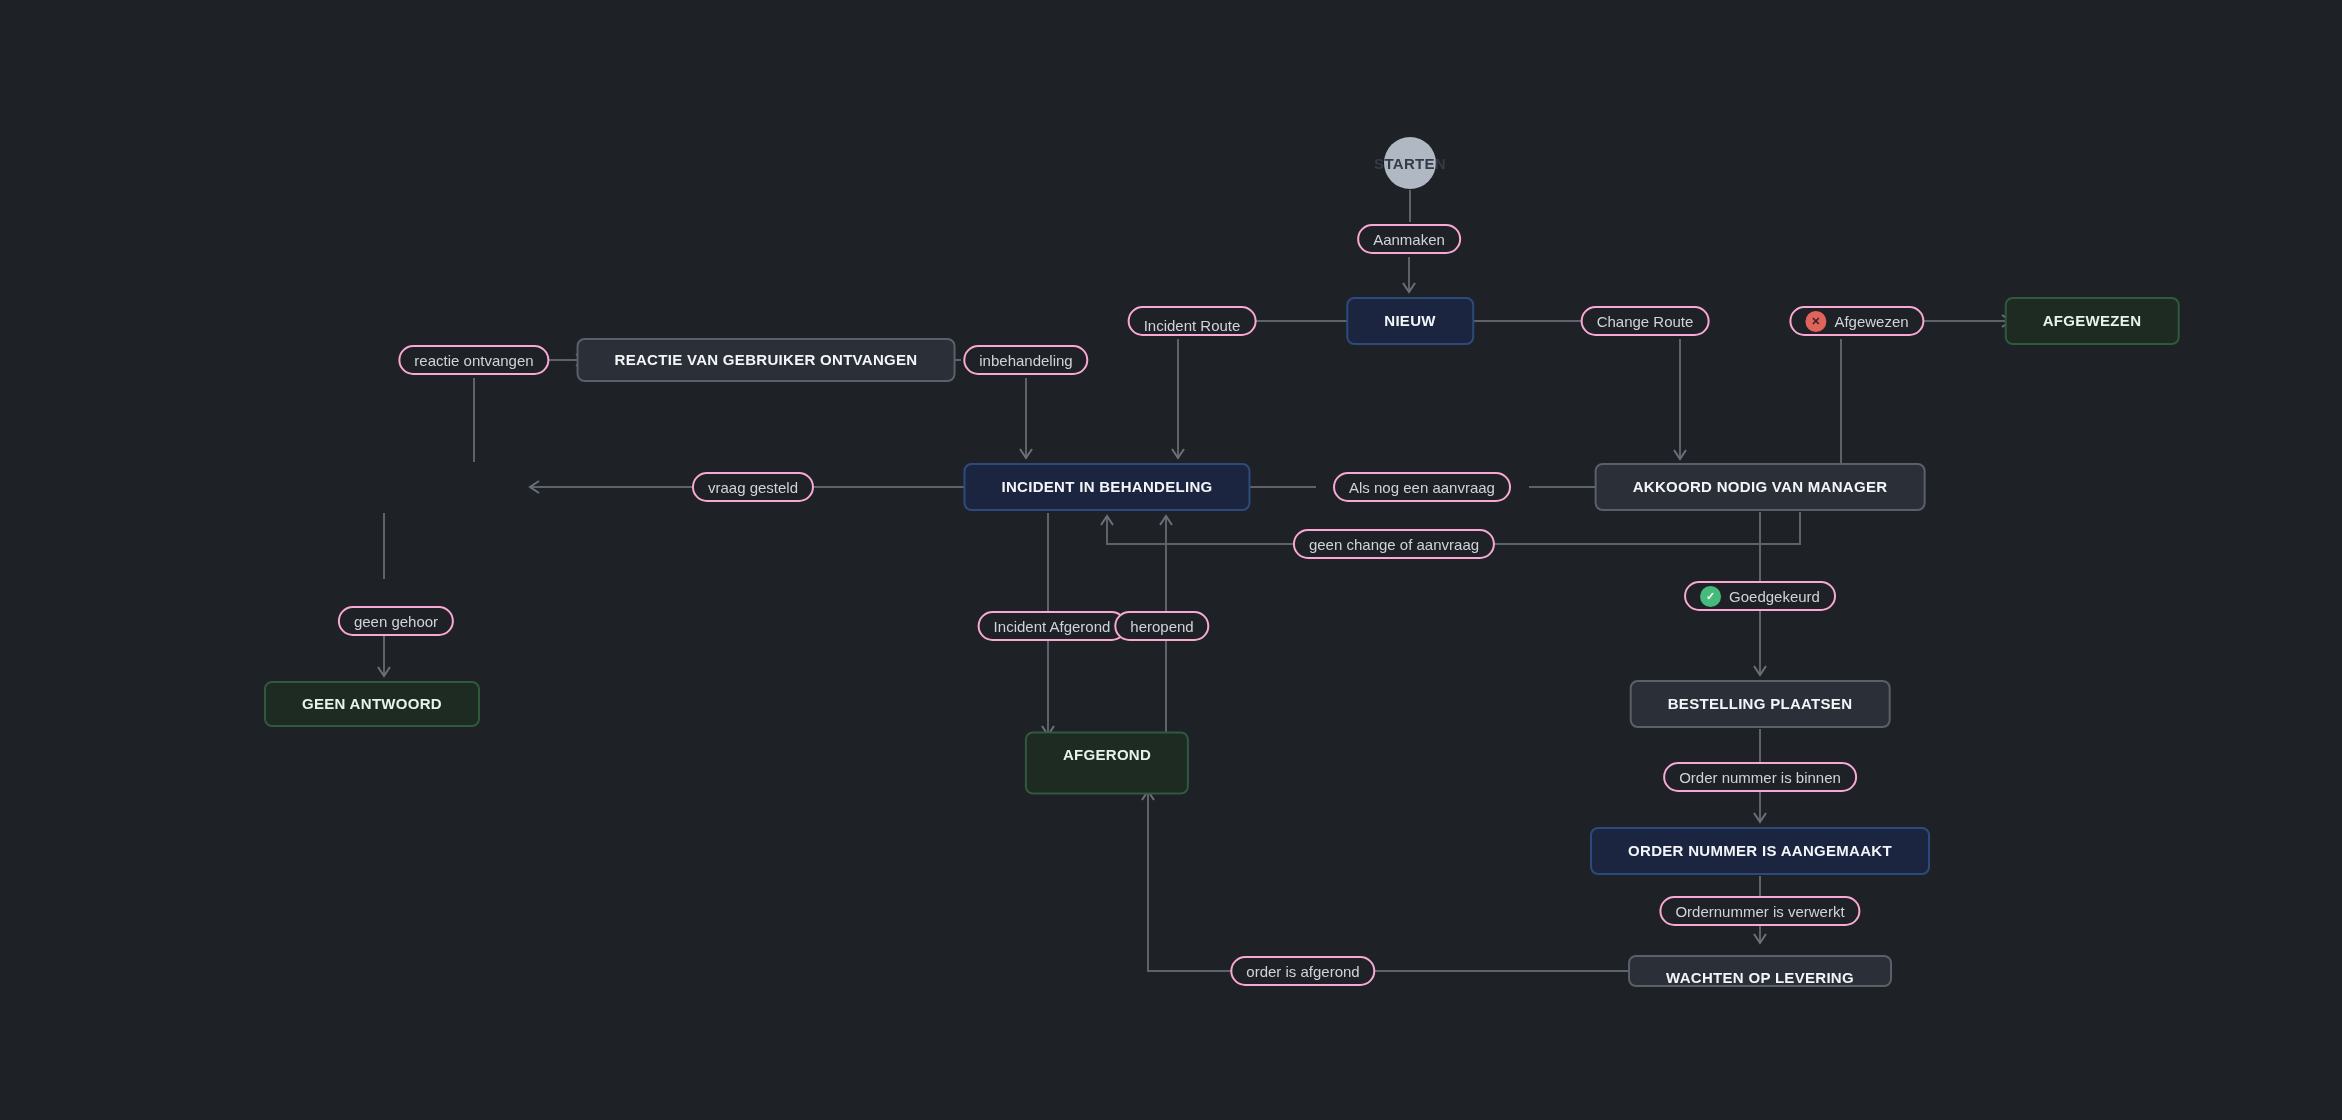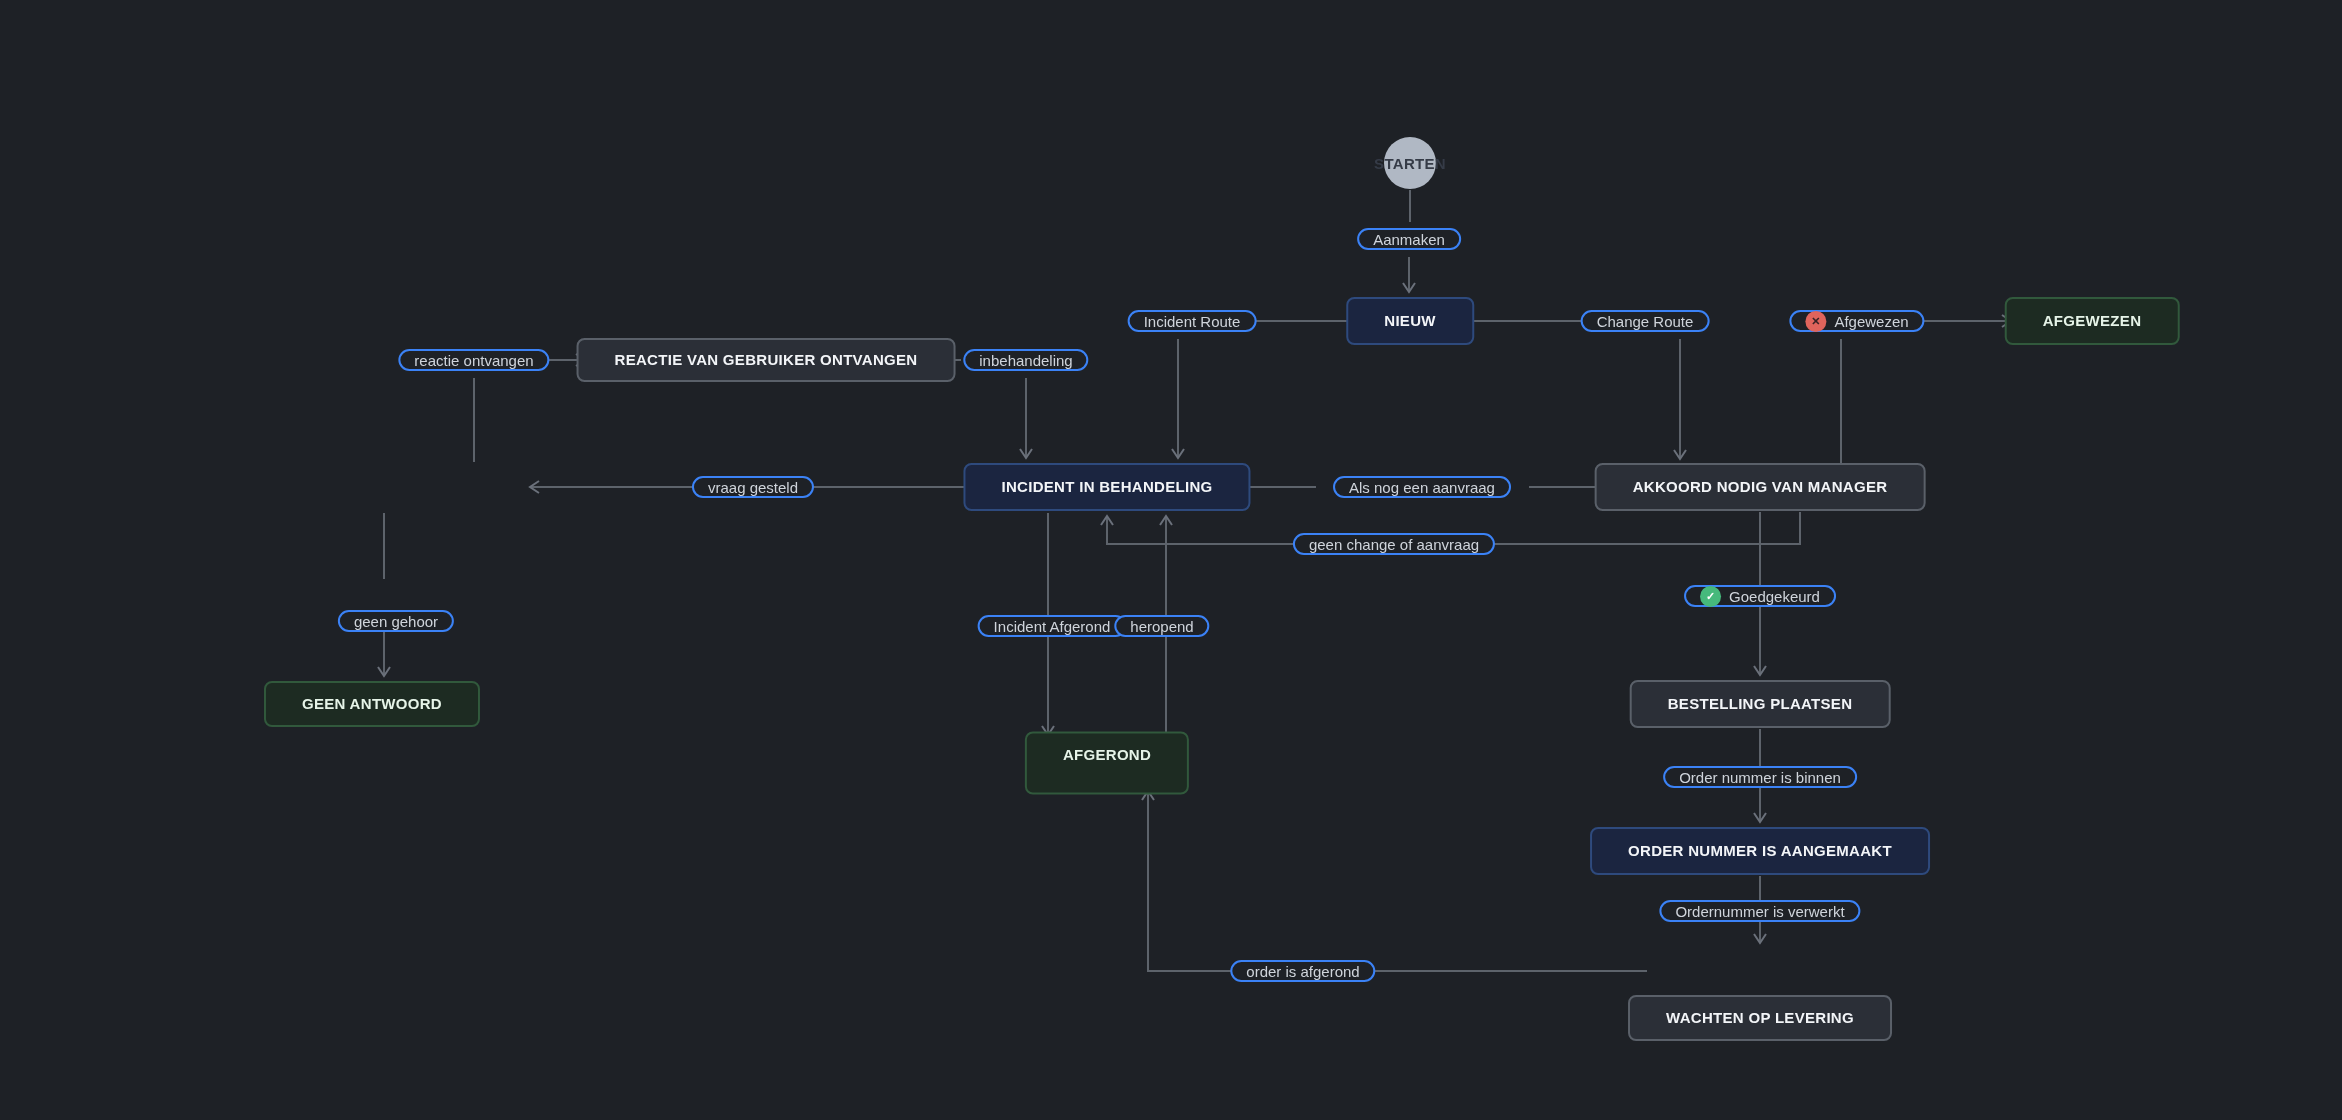"Aanmaken" .pill { border: 2px solid #3b82f6 -> 2px solid #f9a8d4; height: 22px -> 30px }
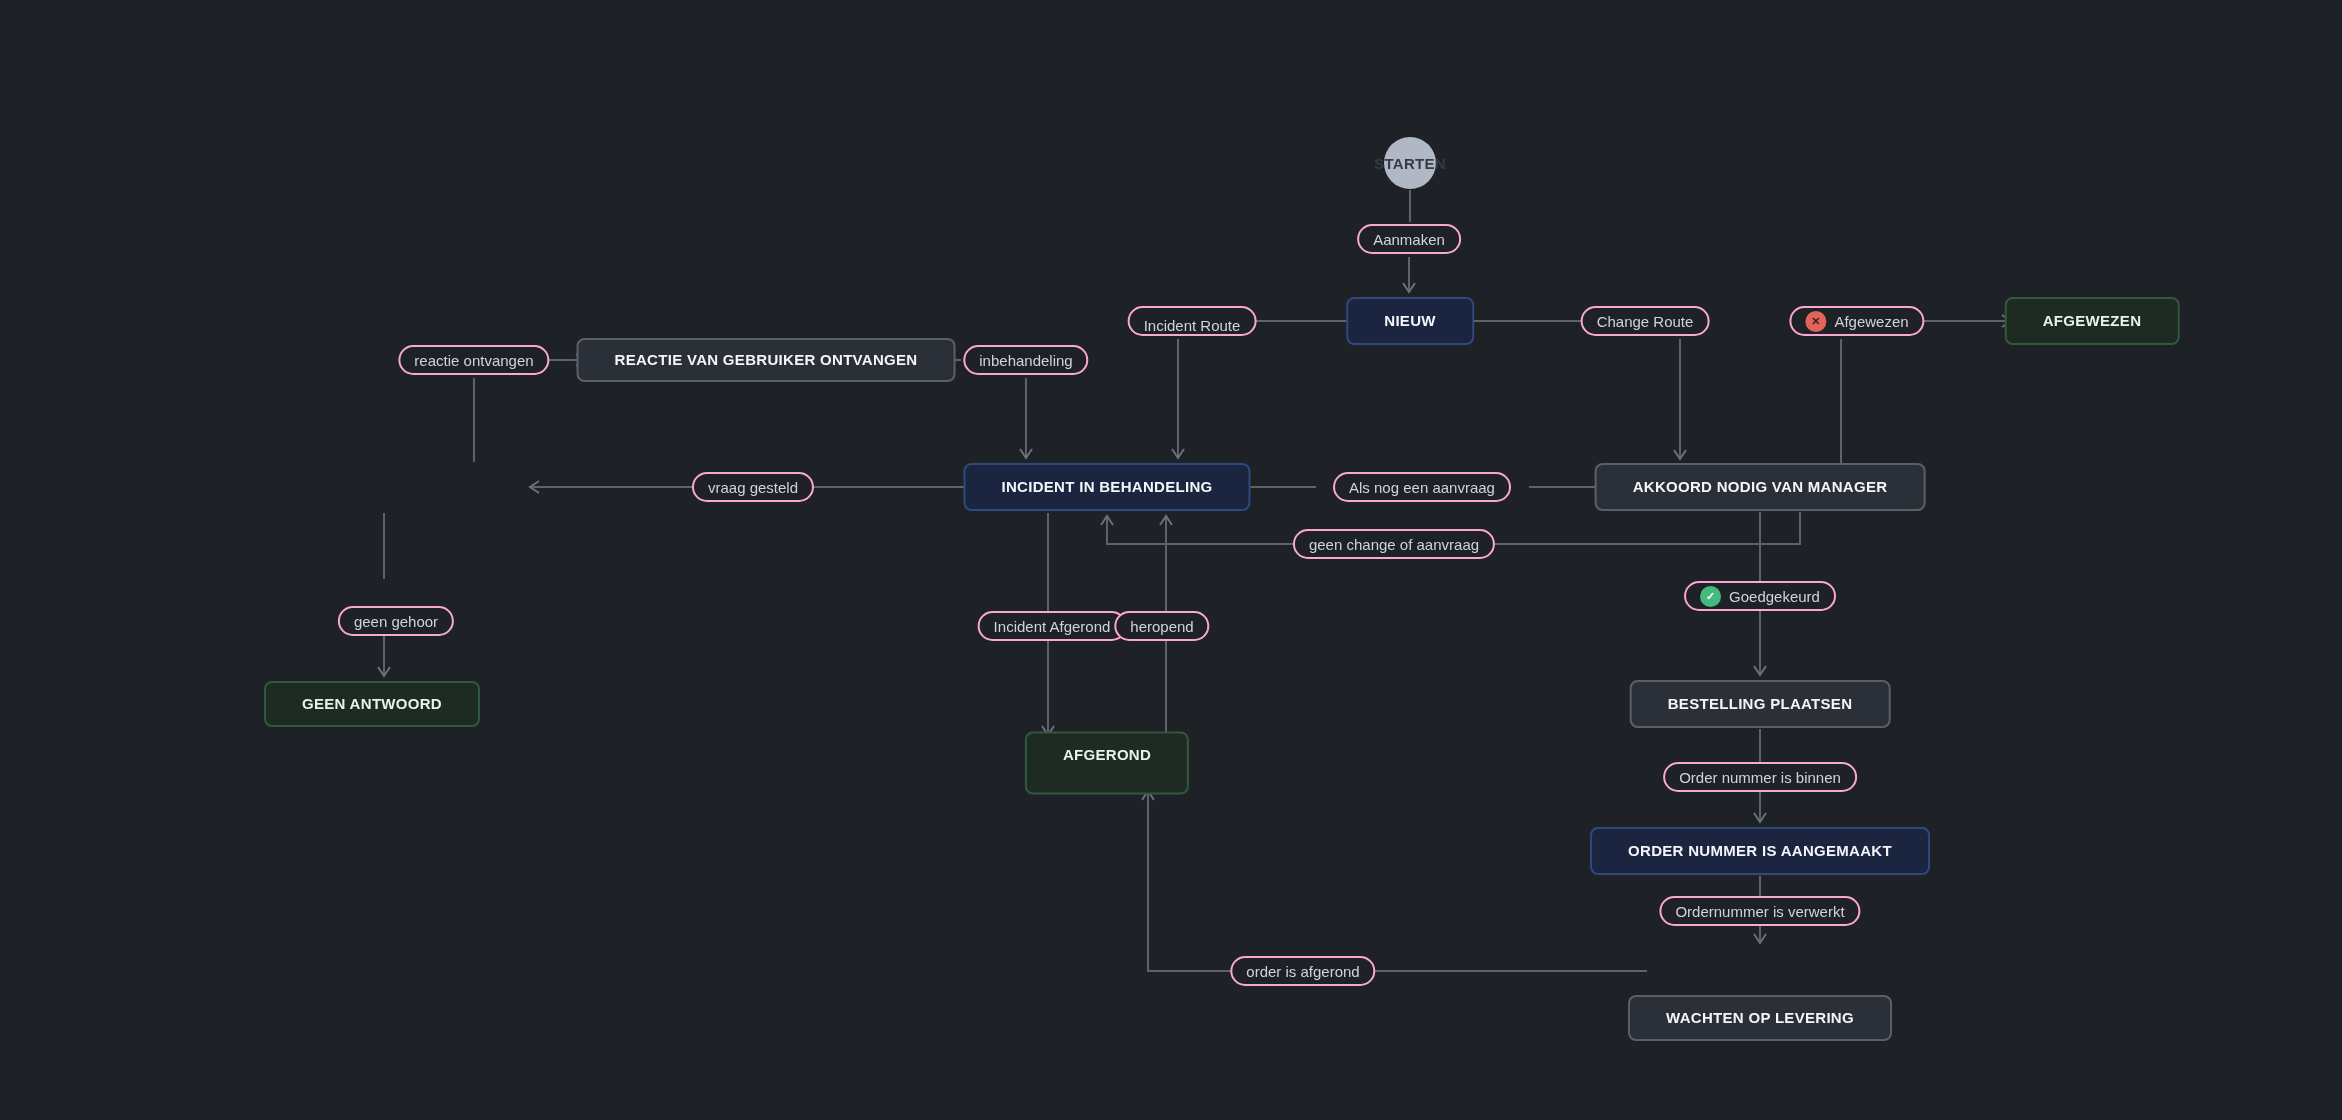"WACHTEN OP LEVERING" div.state { height: 46px -> 32px; top: 1018px -> 971px }
